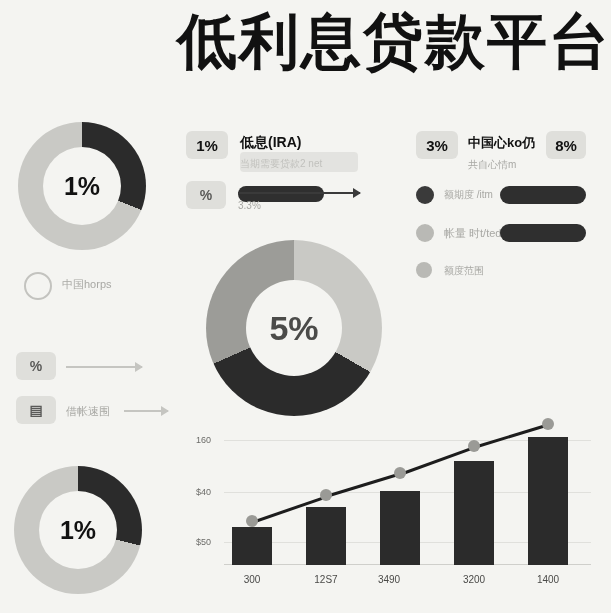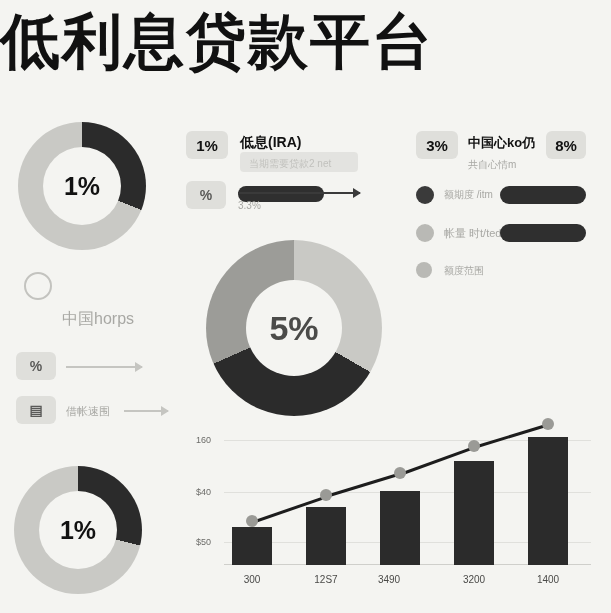"低利息贷款平台" .title { text-align: left -> right }
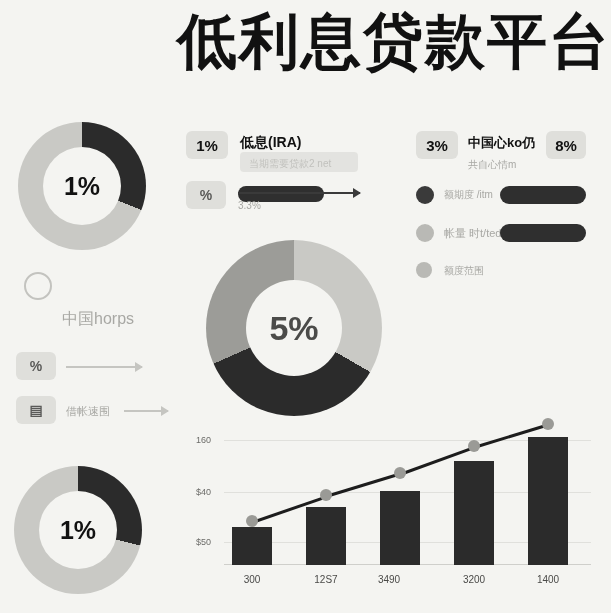"当期需要贷款2 net" div.lbl { left: 249px -> 240px }
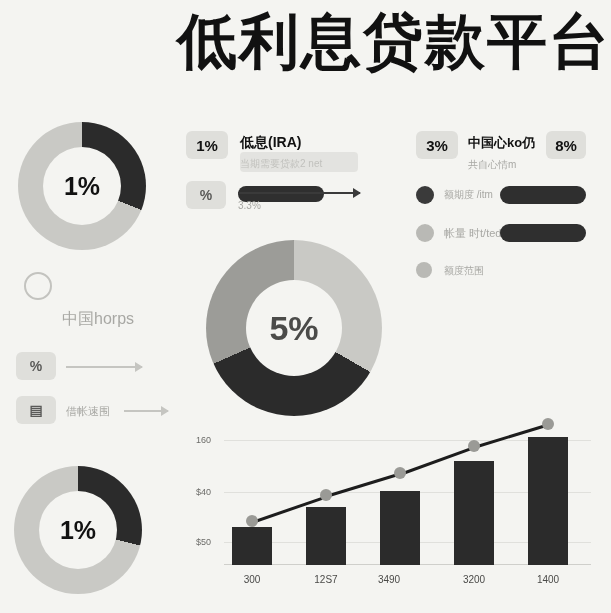"中国horps" div.lbl { font-size: 16px -> 11px; margin-top: 32px -> none }
